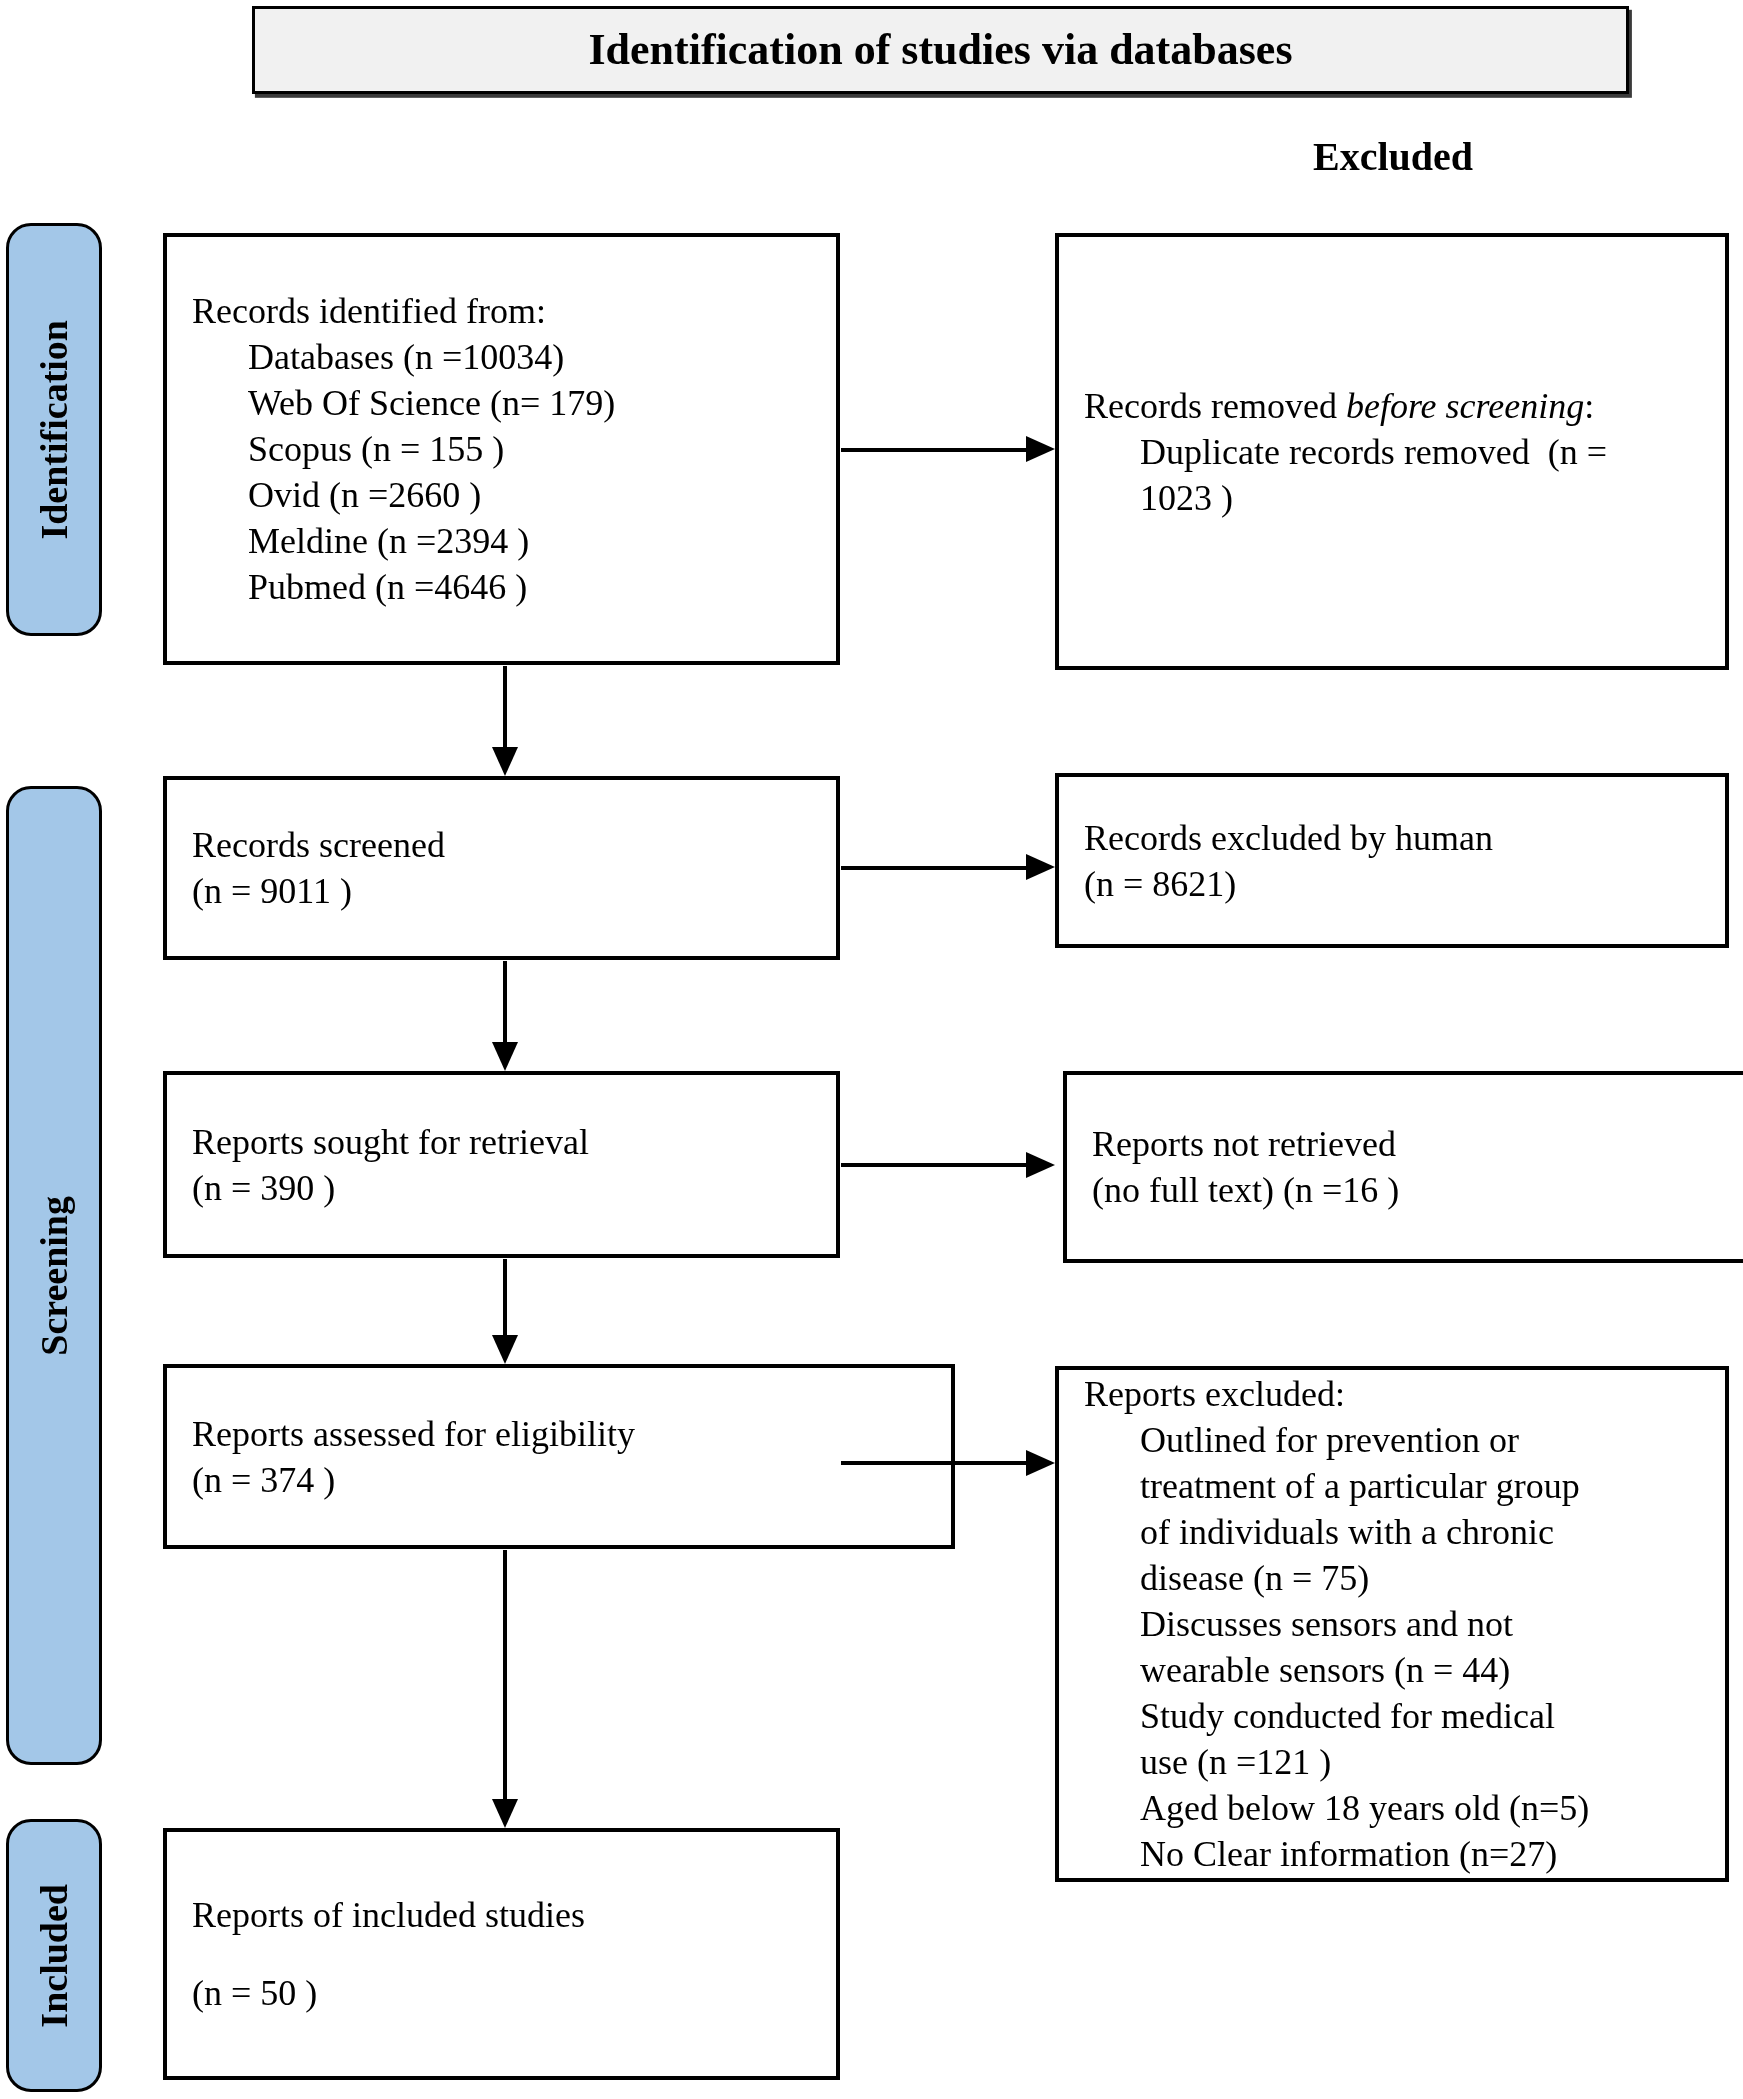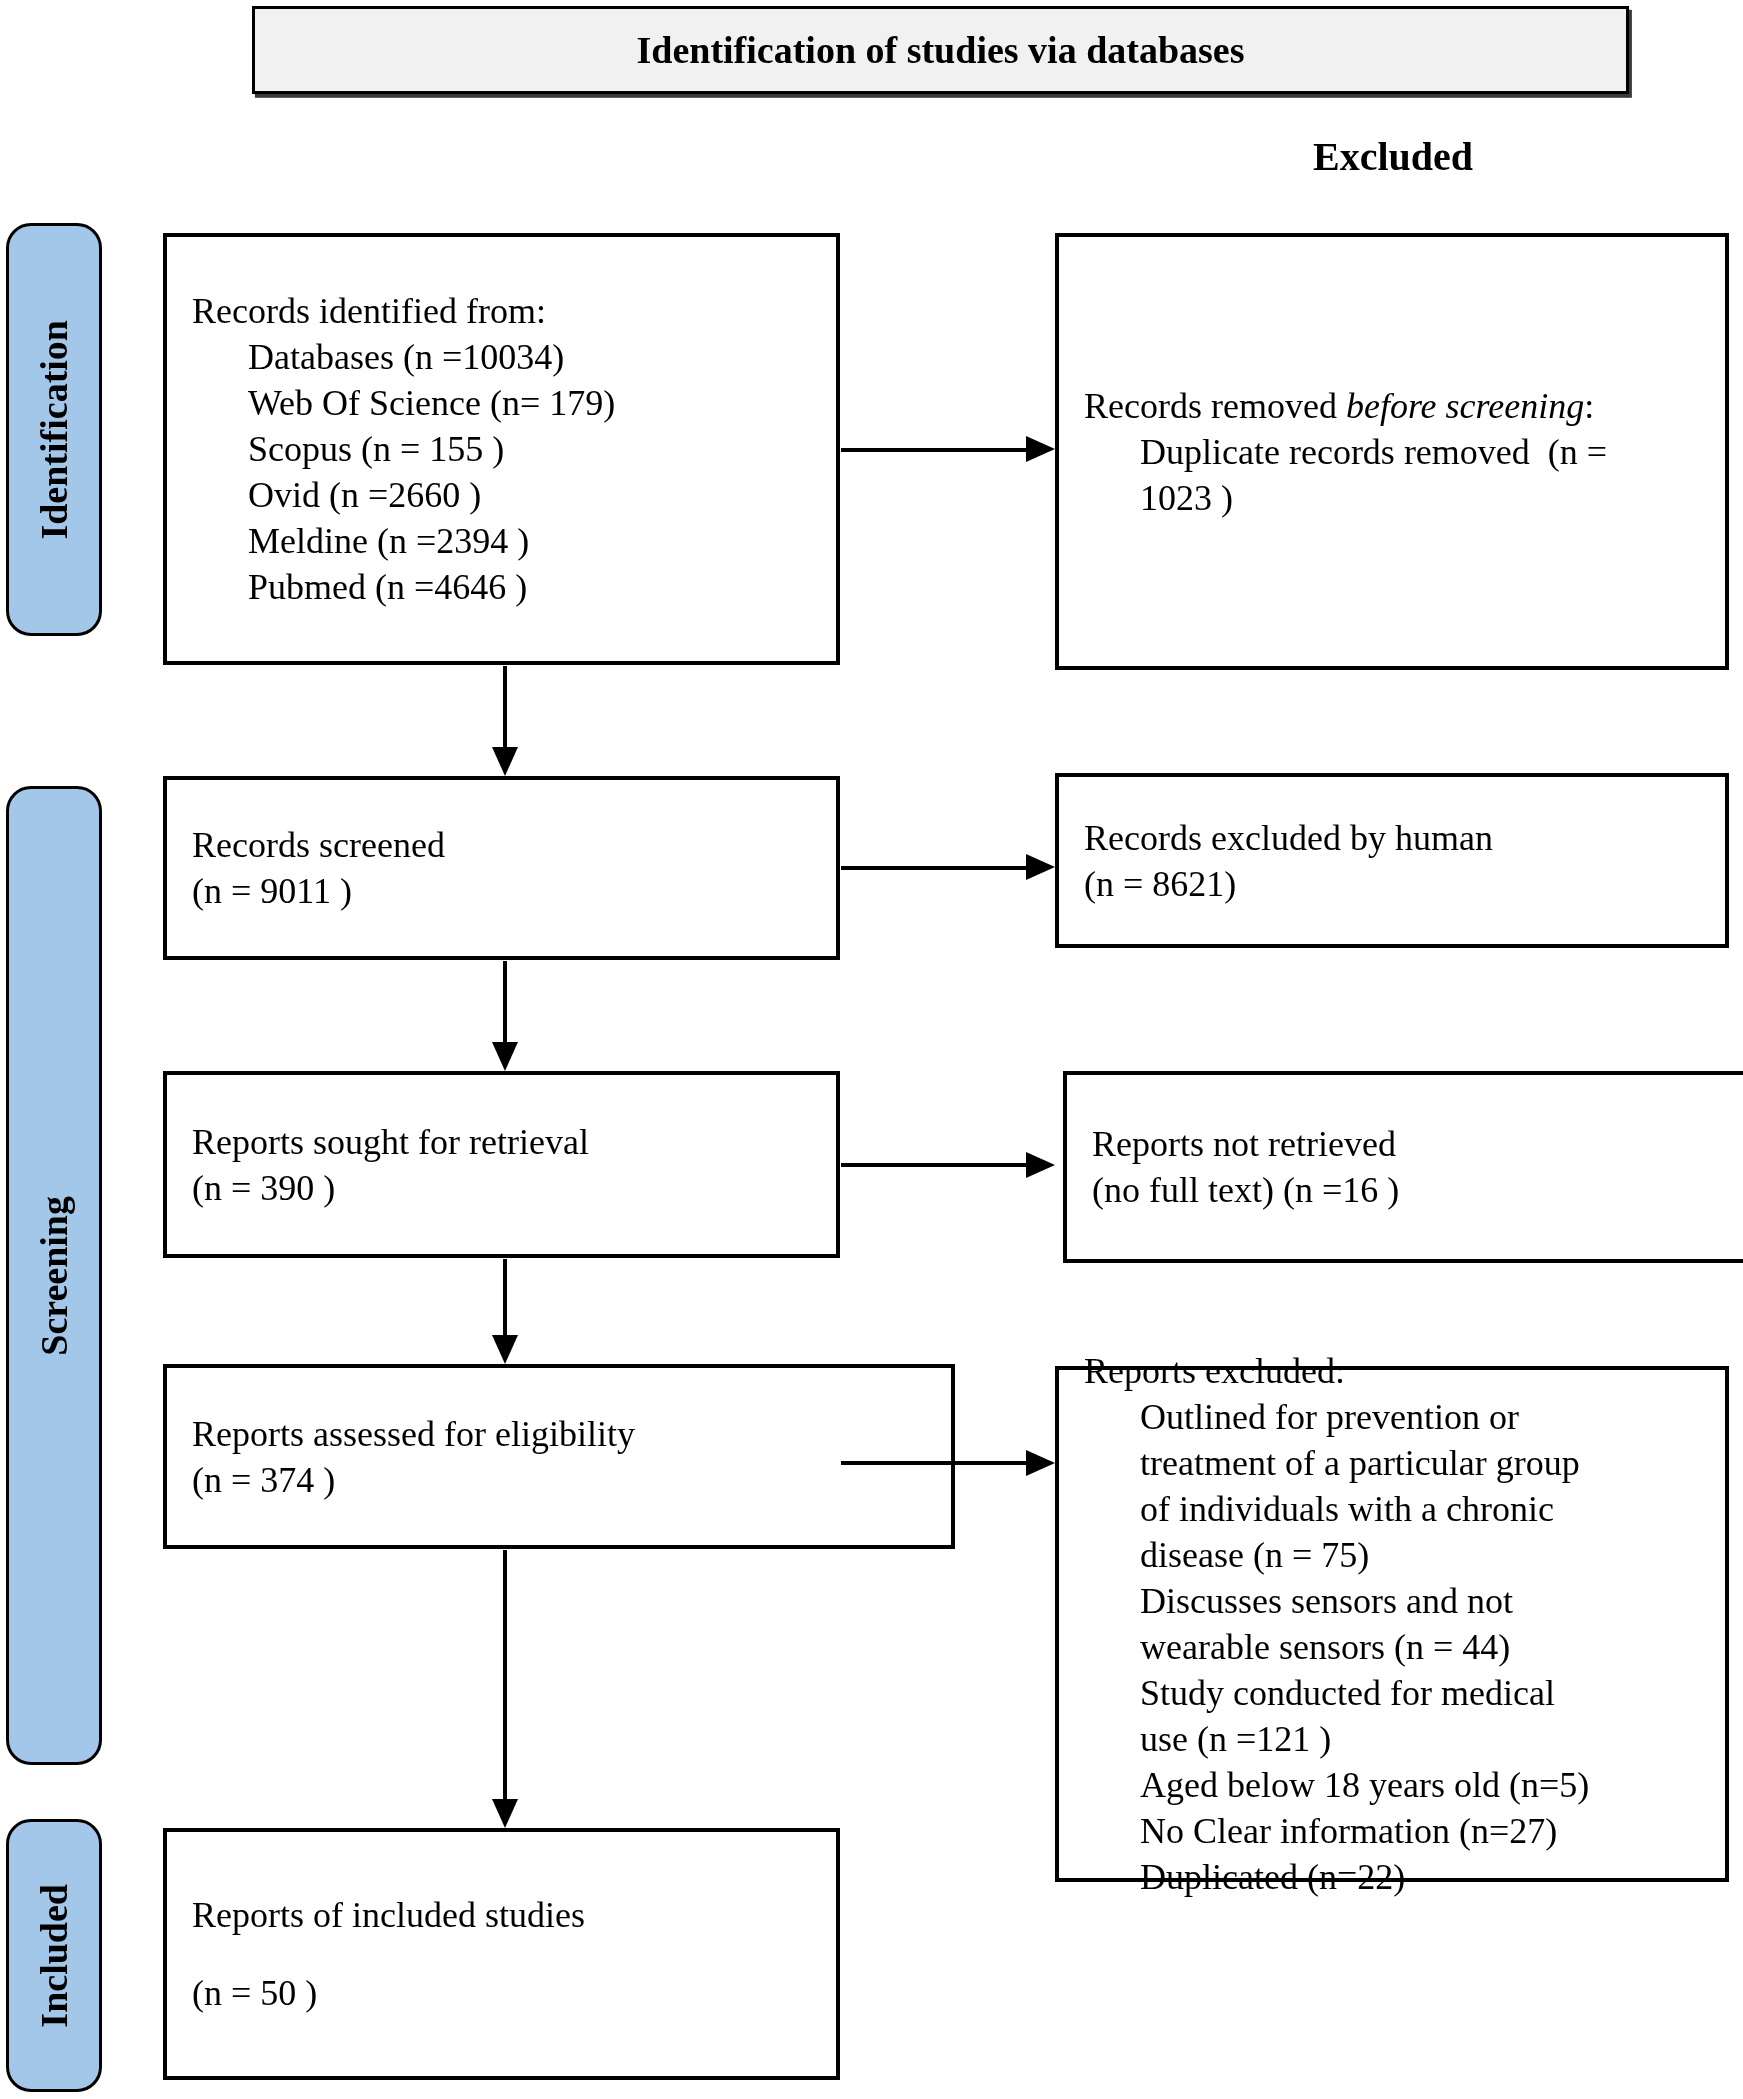"Identification of studies via databases" .header-title { font-size: 38px -> 44px }
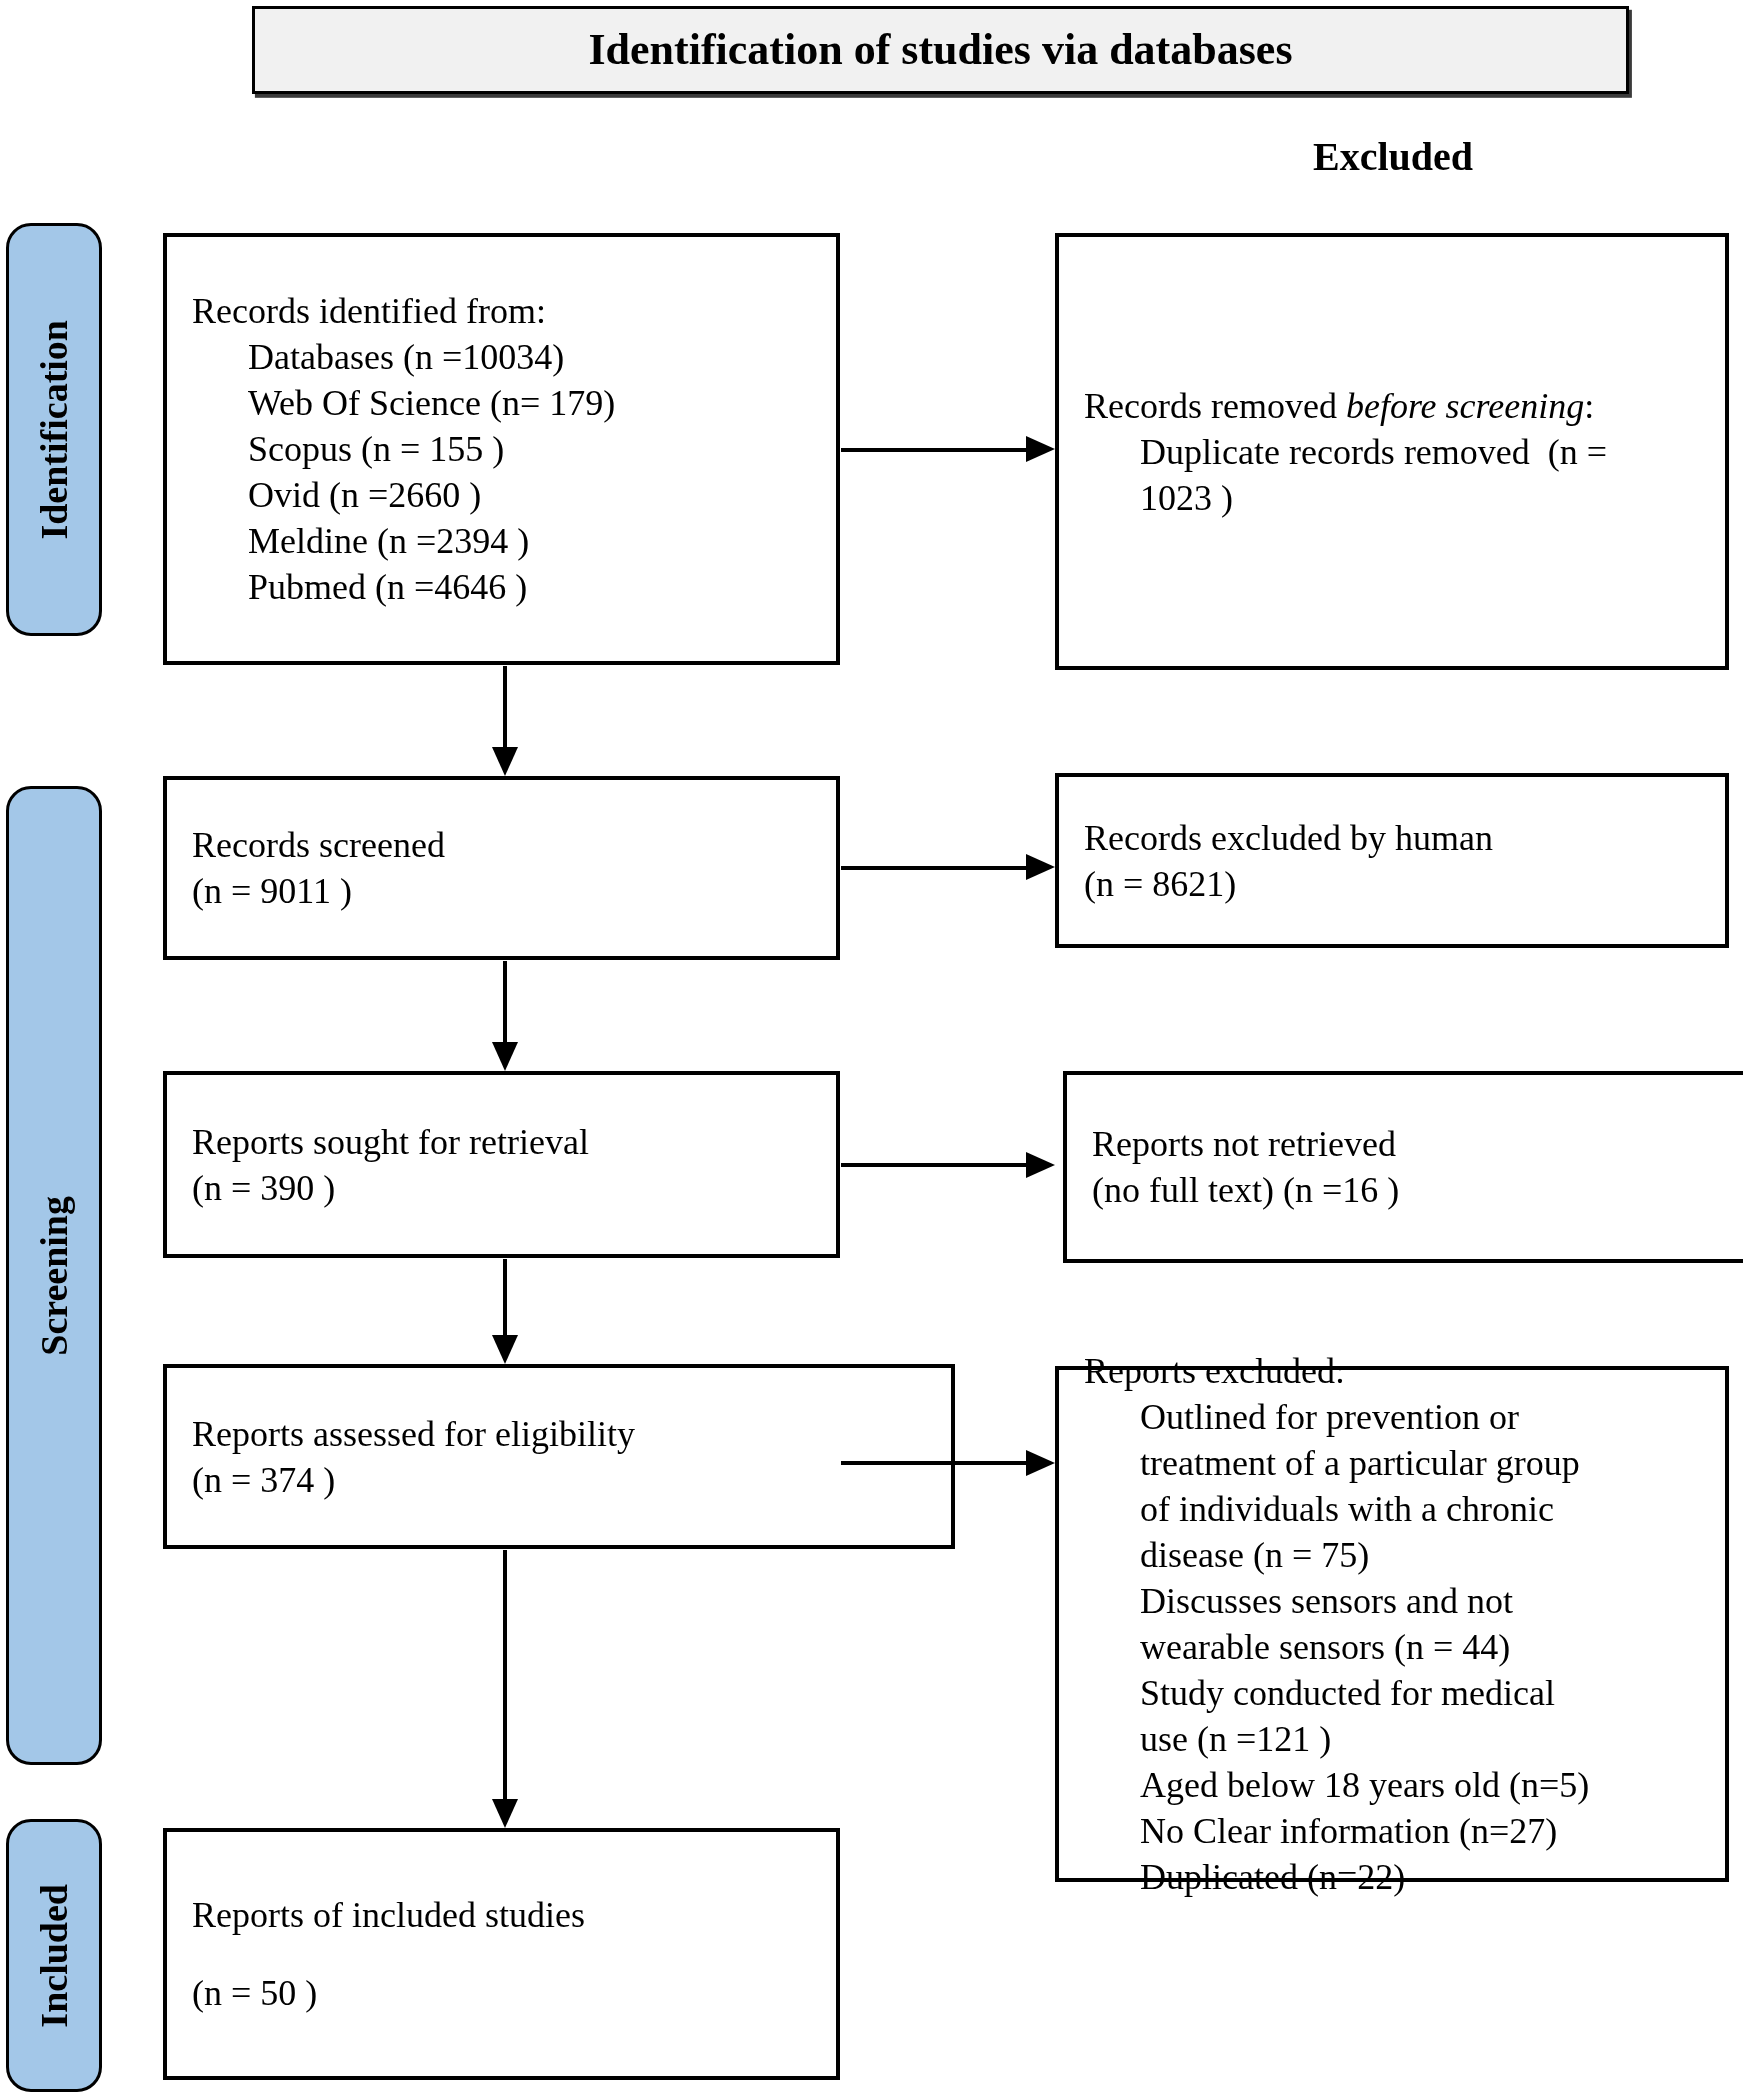"Duplicated (n=22)" div.ln { html: <div>Duplicated (n=22)</div> -> none }
